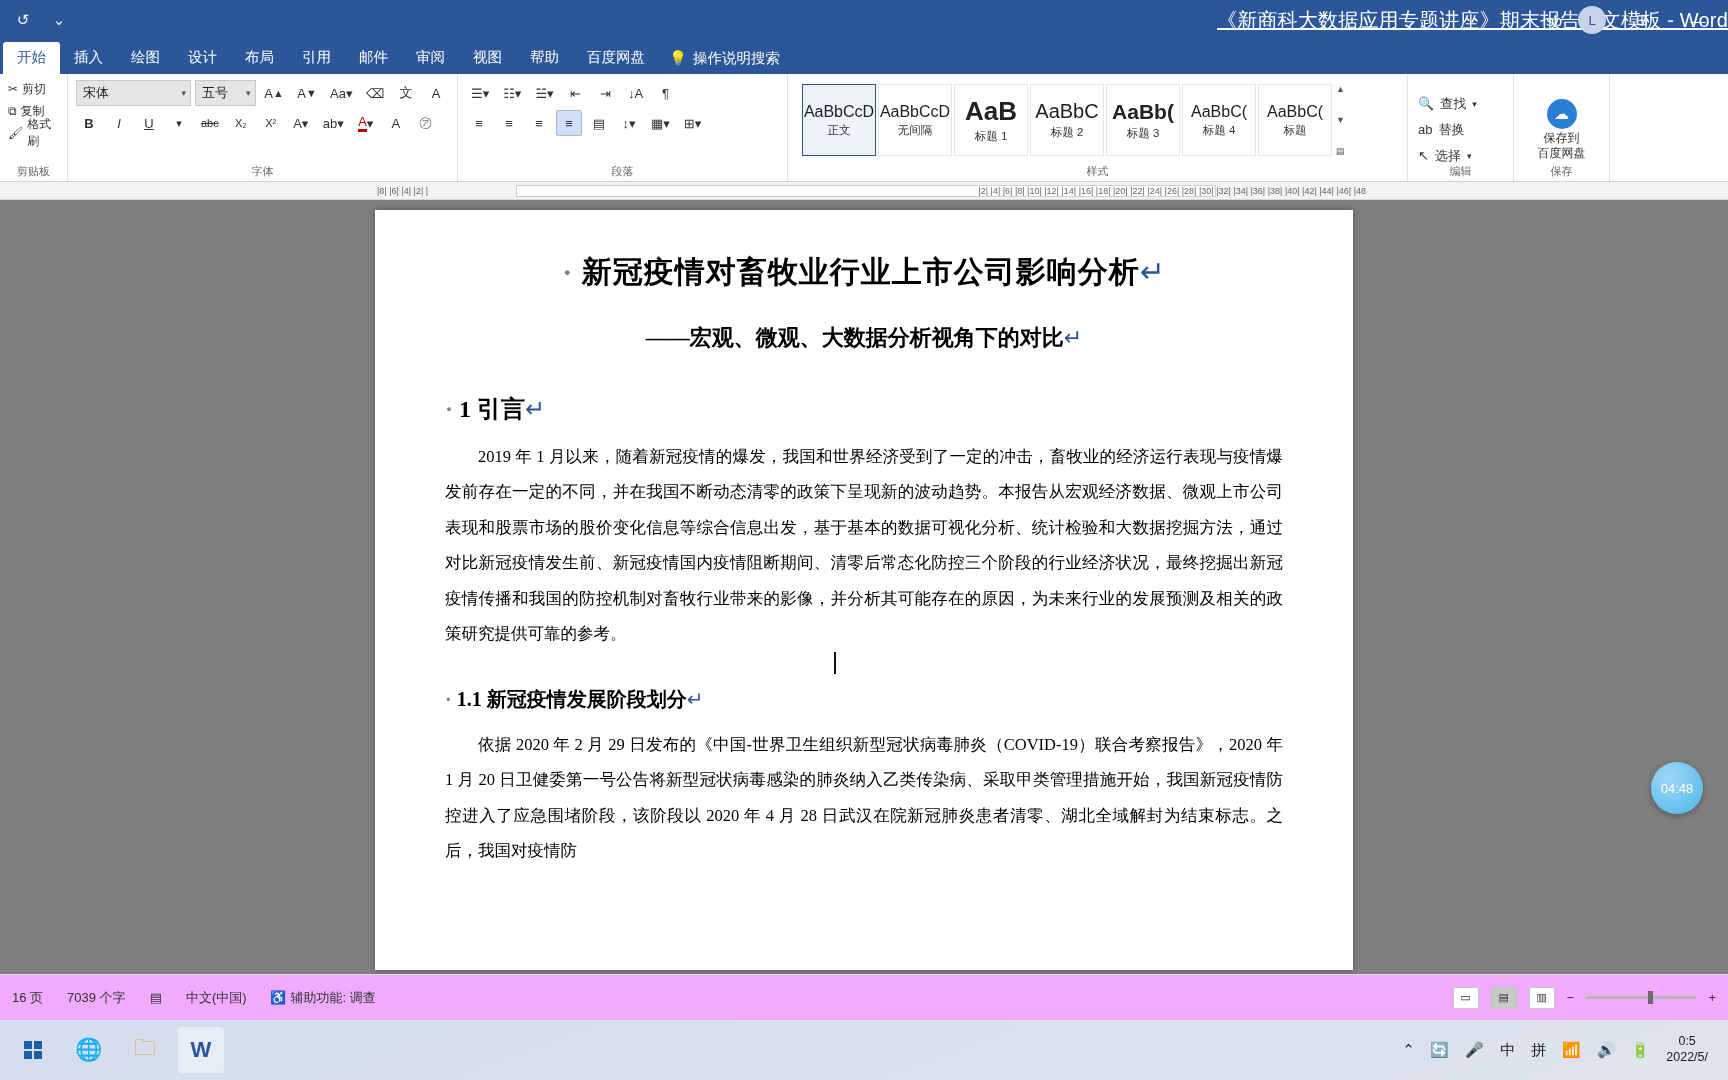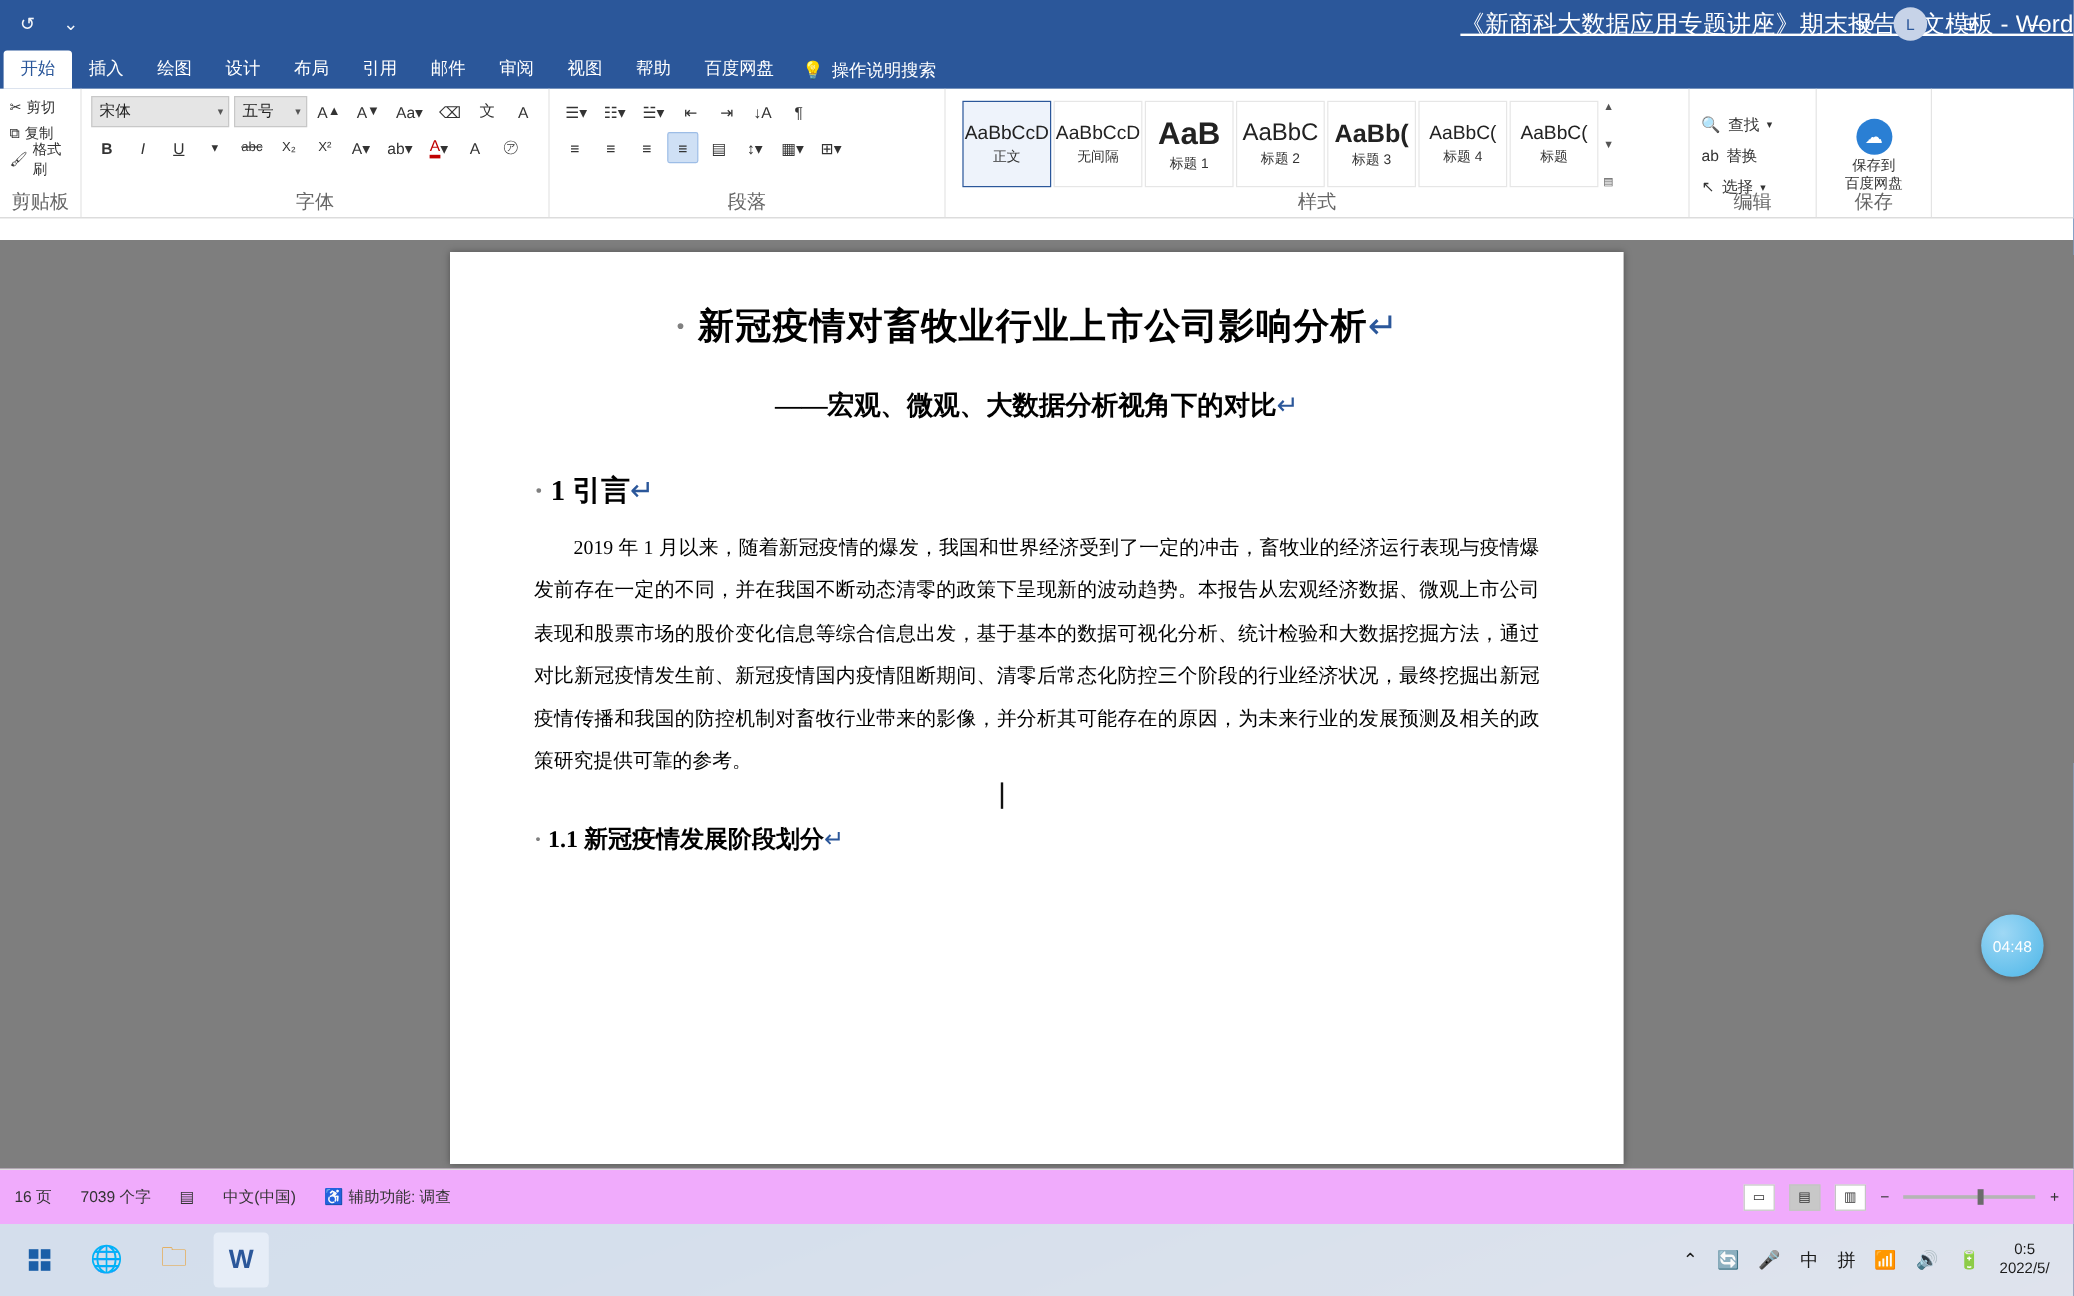"剪贴板" .glabel { font-size: 16px -> 11px }
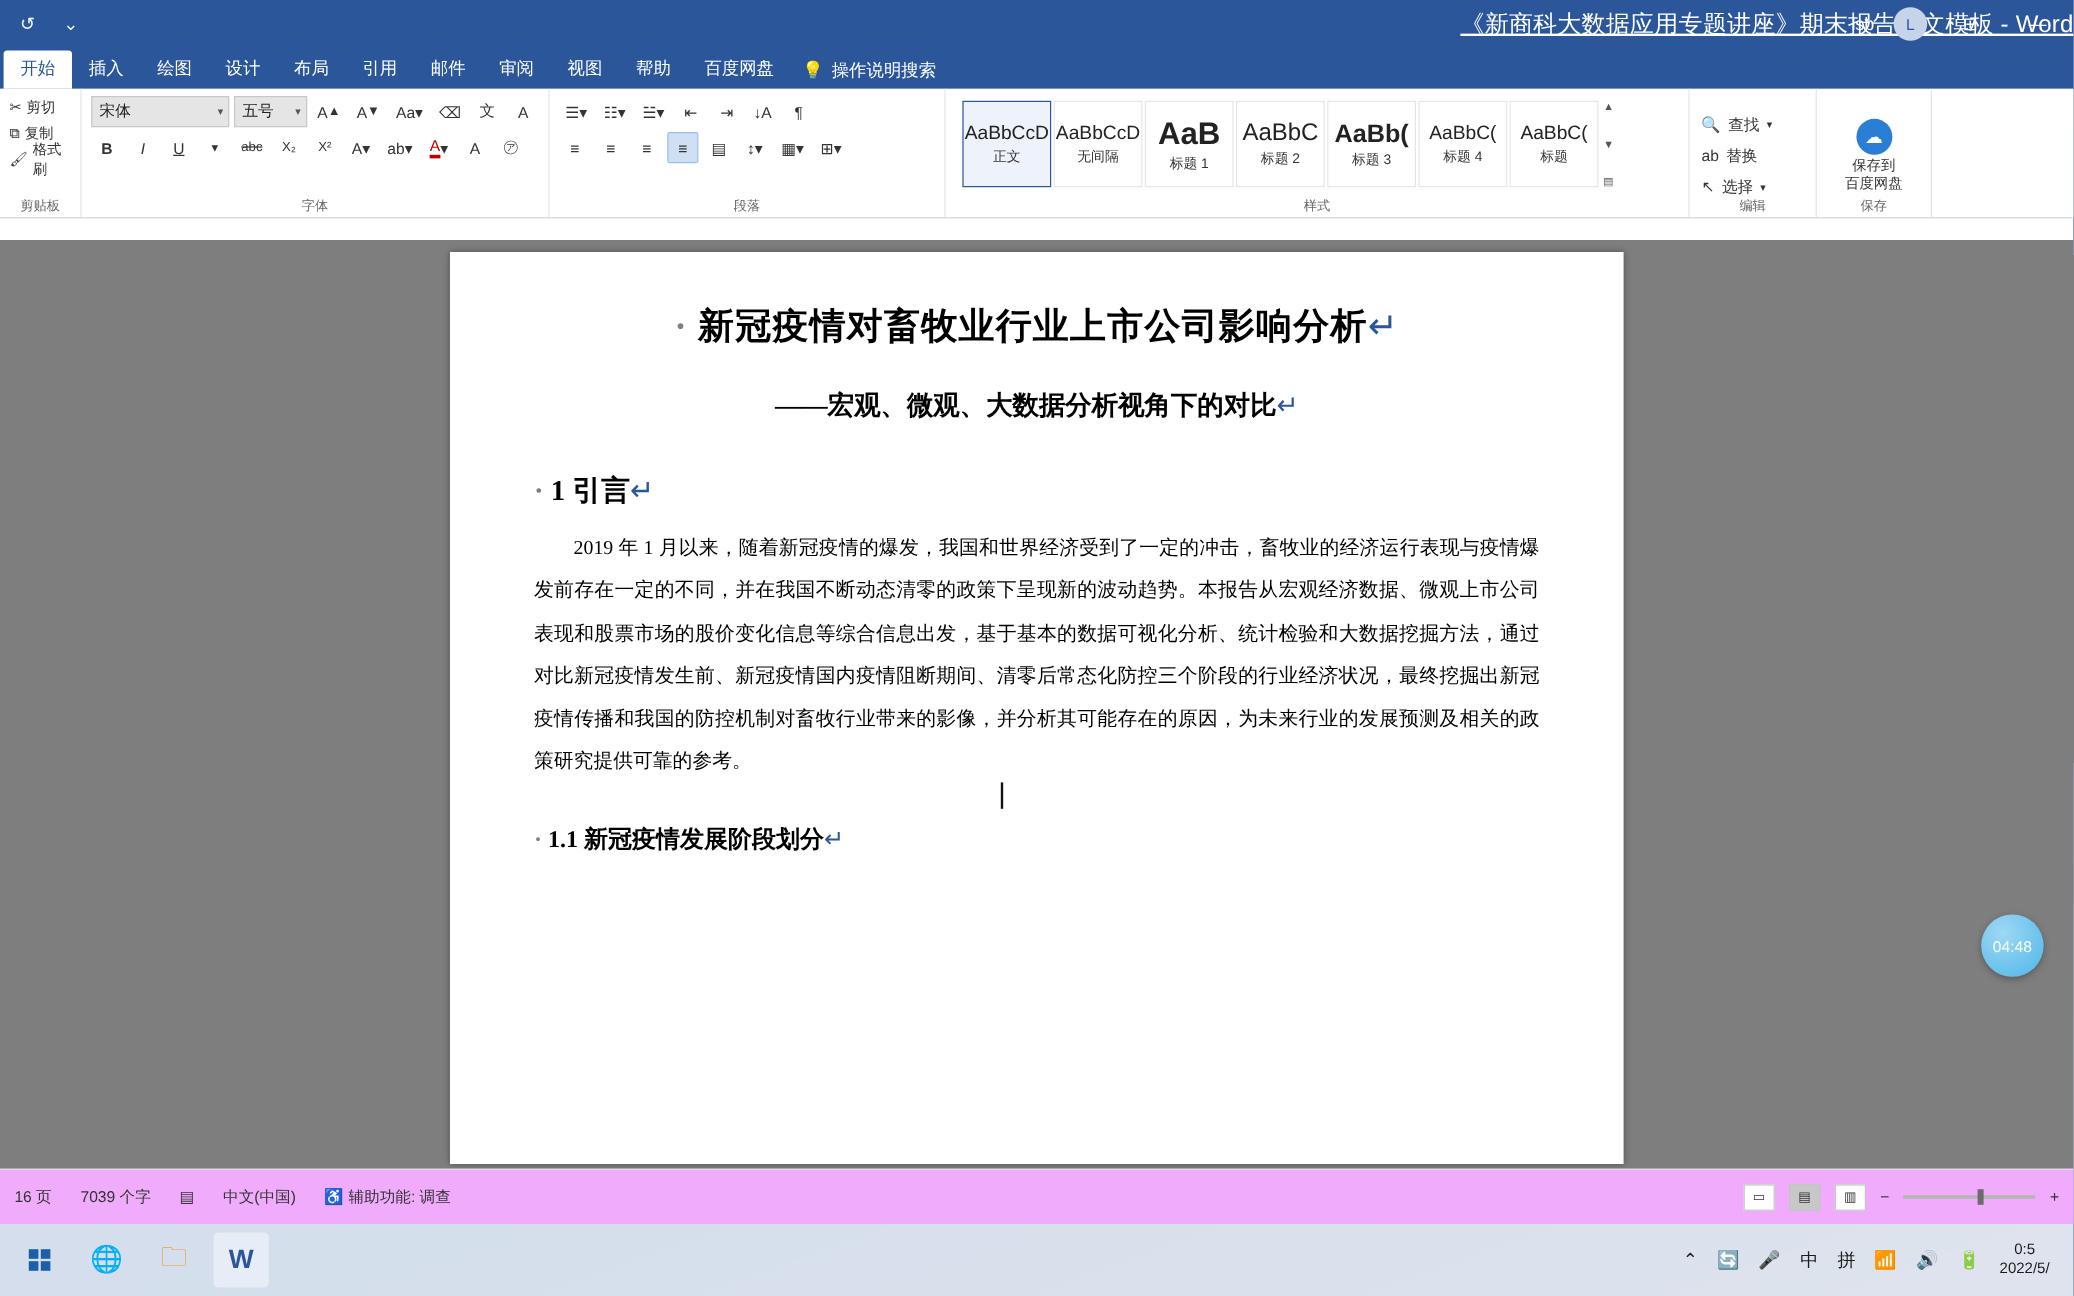"|8| |6| |4| |2| |" div.ruler { html: none -> <div> <div></div> <div> <span>|8| |6| |4| |2| |</span> <span>|2| |4| |6| |8| |10| |12| |14| |16| |18| |20| |22| |24| |26| |28| |30| |32| |34| |36| |38| |40| |42| |44| |46| |48</span> </div> </div> }
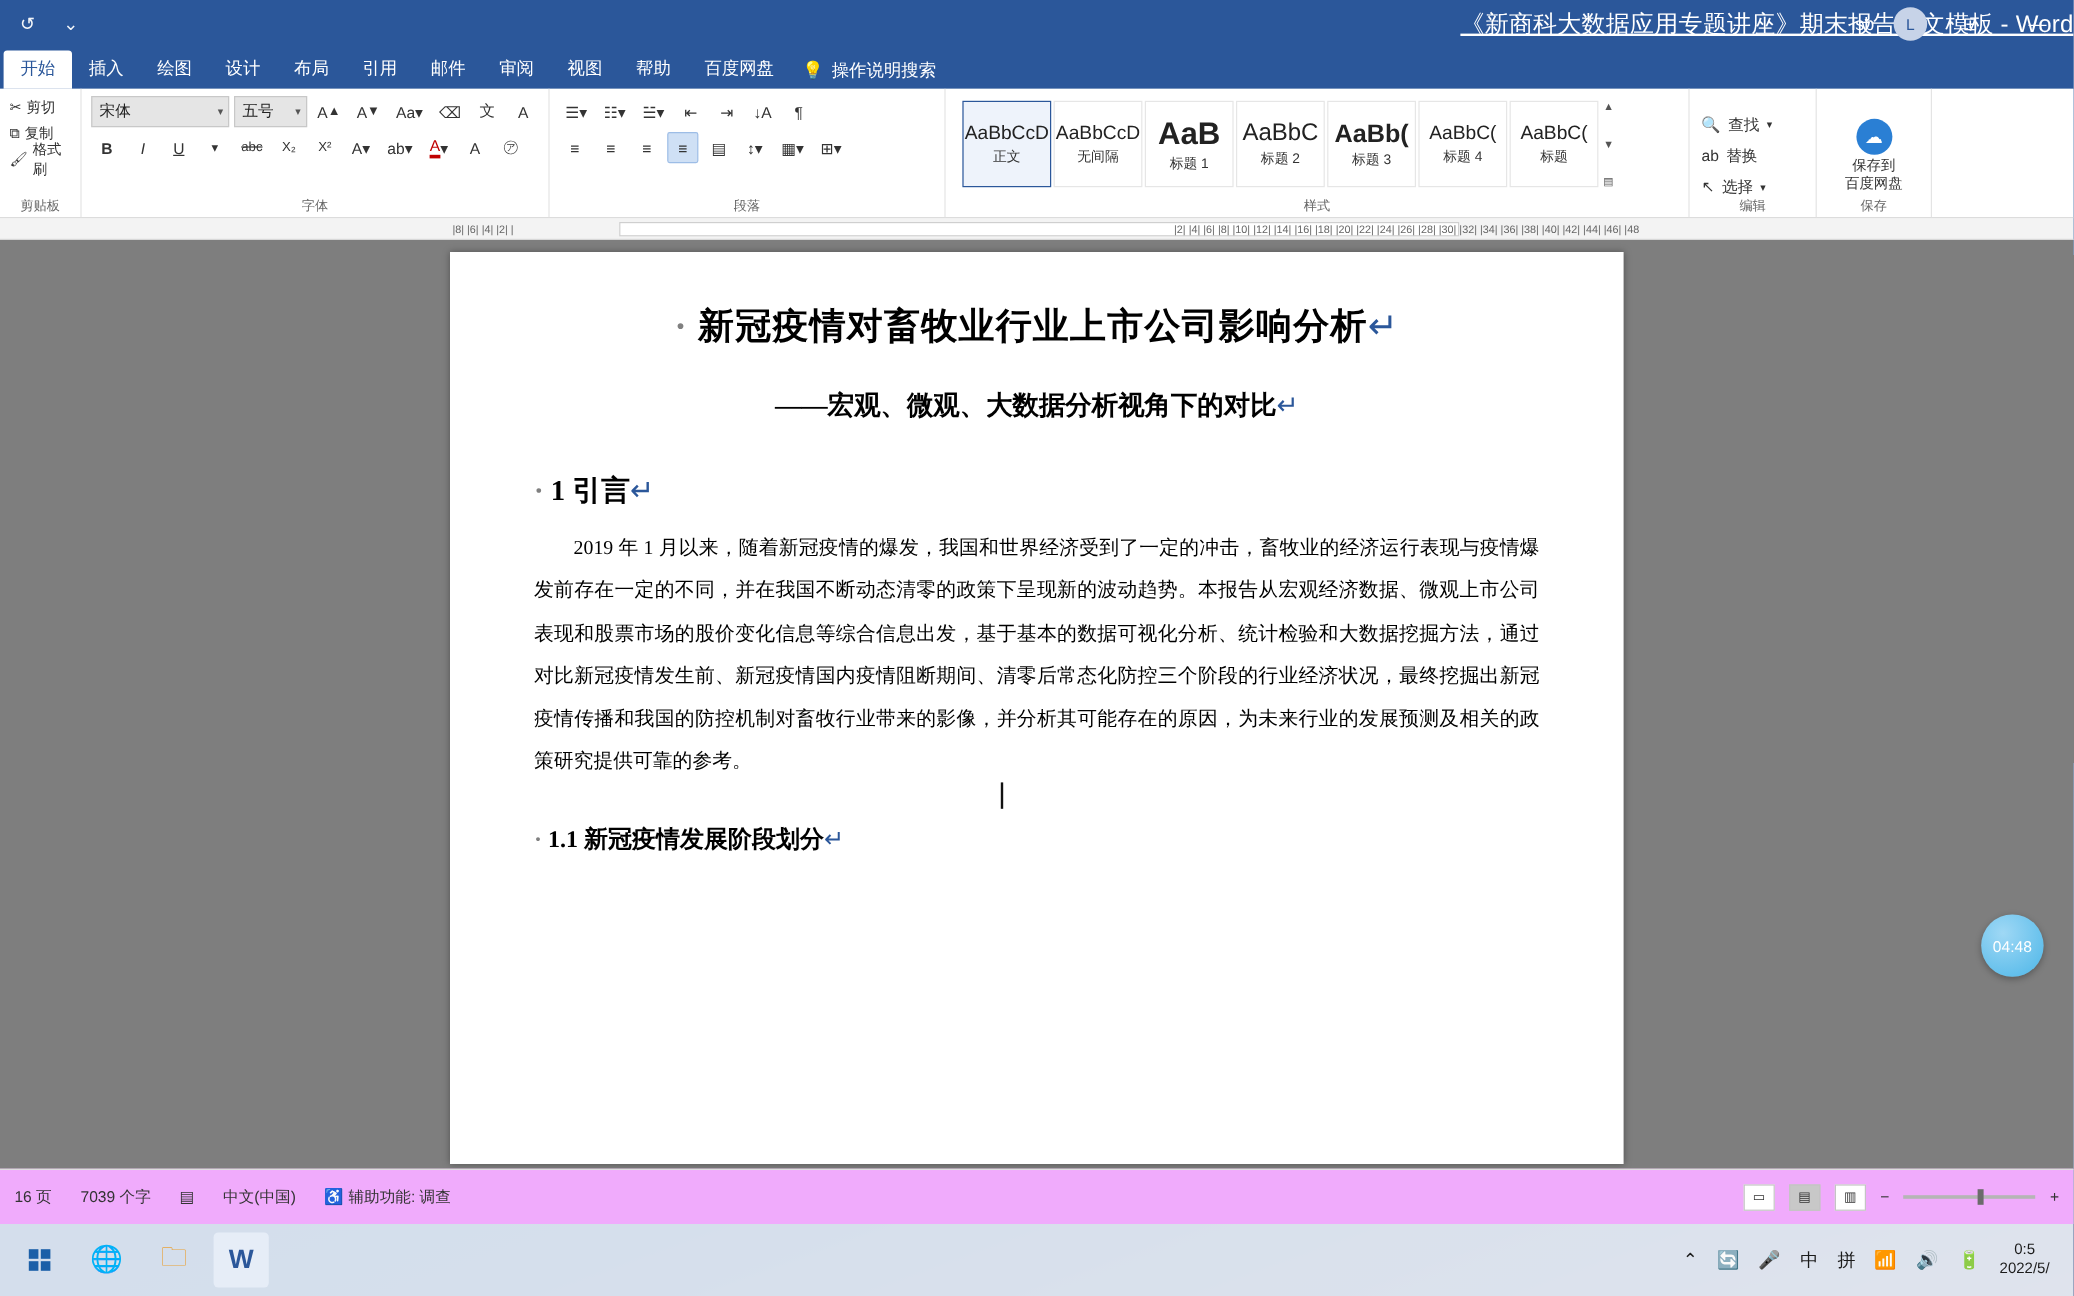"依据 2020 年 2 月" div.para { html: none -> <div>依据 2020 年 2 月 29 日发布的《中国-世界卫生组织新型冠状病毒肺炎（COVID-19）联合考察报告》，2020 年 1 月 20 日卫健委第一号公告将新型冠状病毒感染的肺炎纳入乙类传染病、采取甲类管理措施开始，我国新冠疫情防控进入了应急围堵阶段，该阶段以 2020 年 4 月 28 日武汉在院新冠肺炎患者清零、湖北全域解封为结束标志。之后，我国对疫情防</div> }
